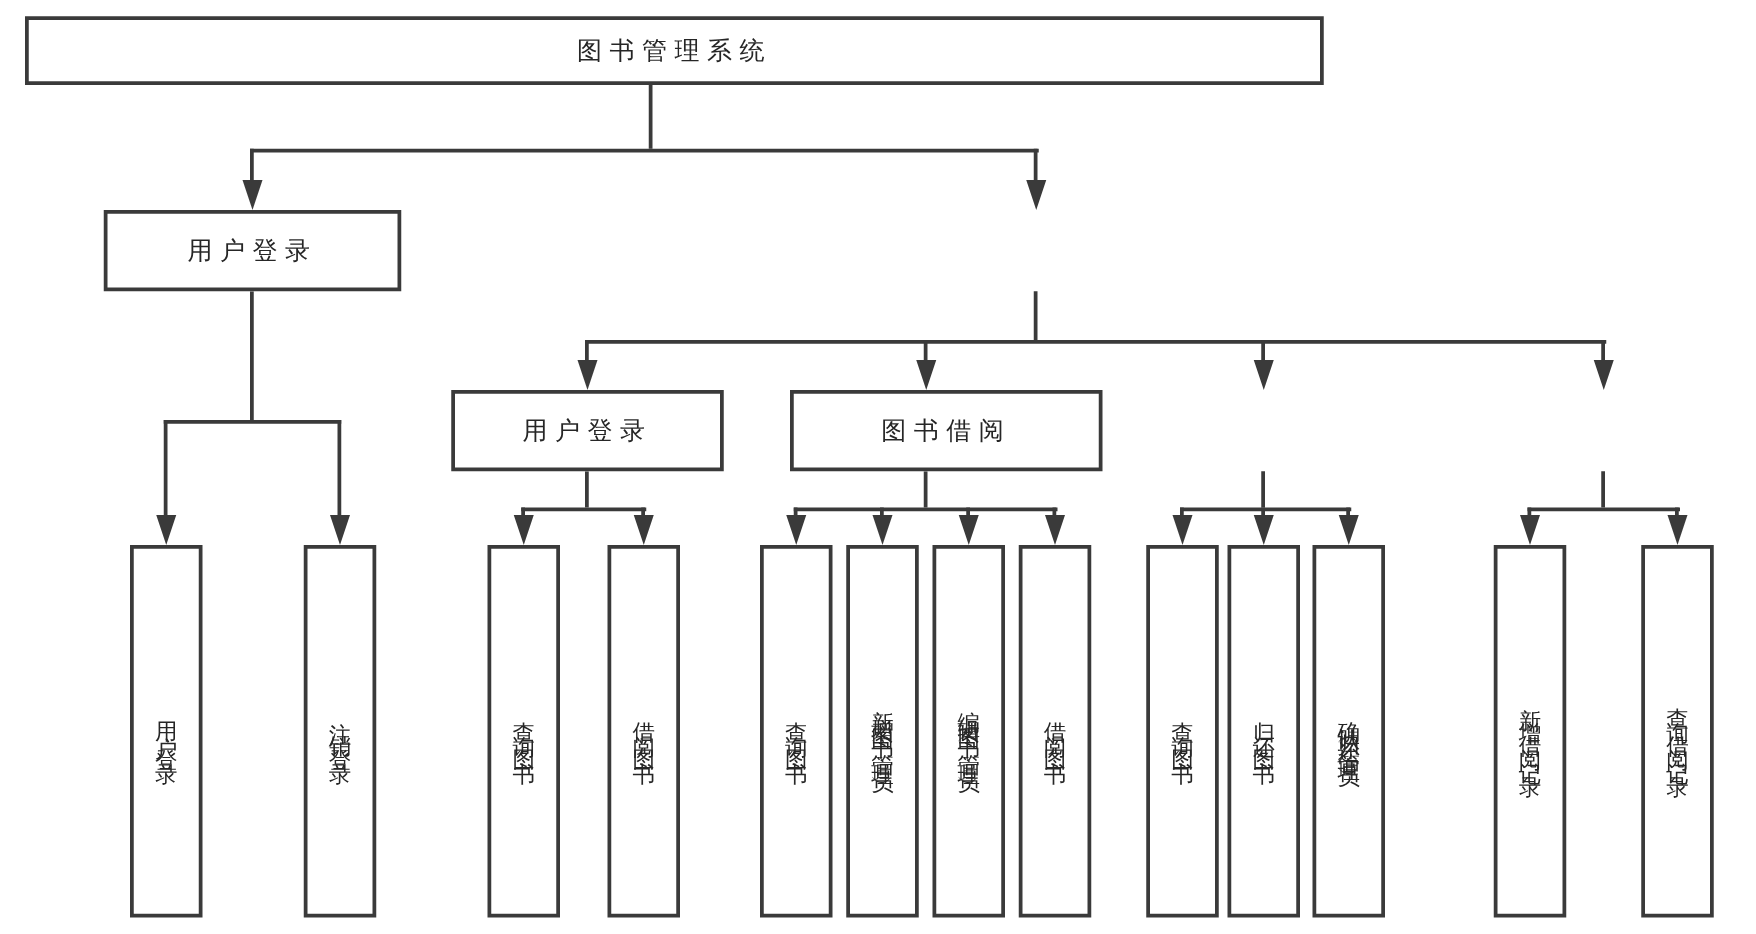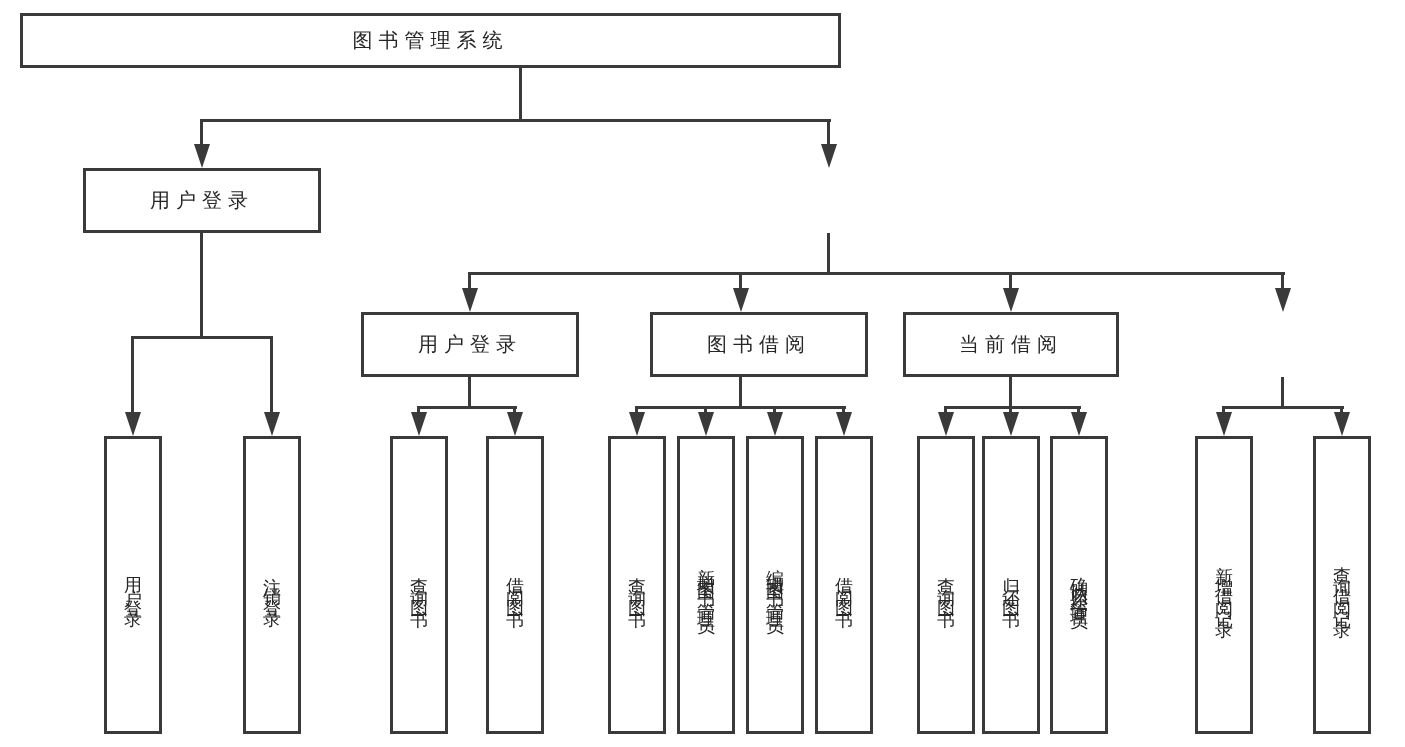"图书管理系统" div.box { width: 821px -> 1039px }
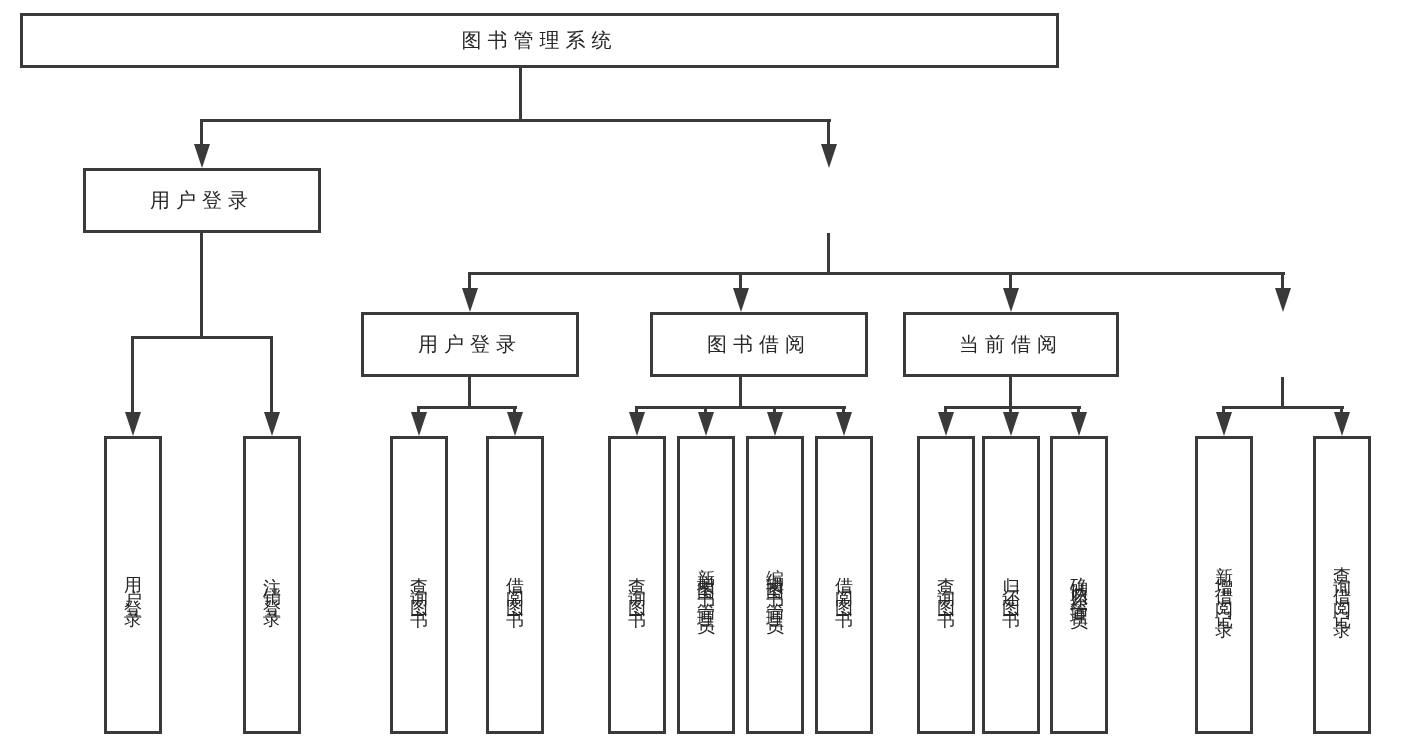"图书借阅" div.box { margin-left: 18px -> none; width: 218px -> 250px }
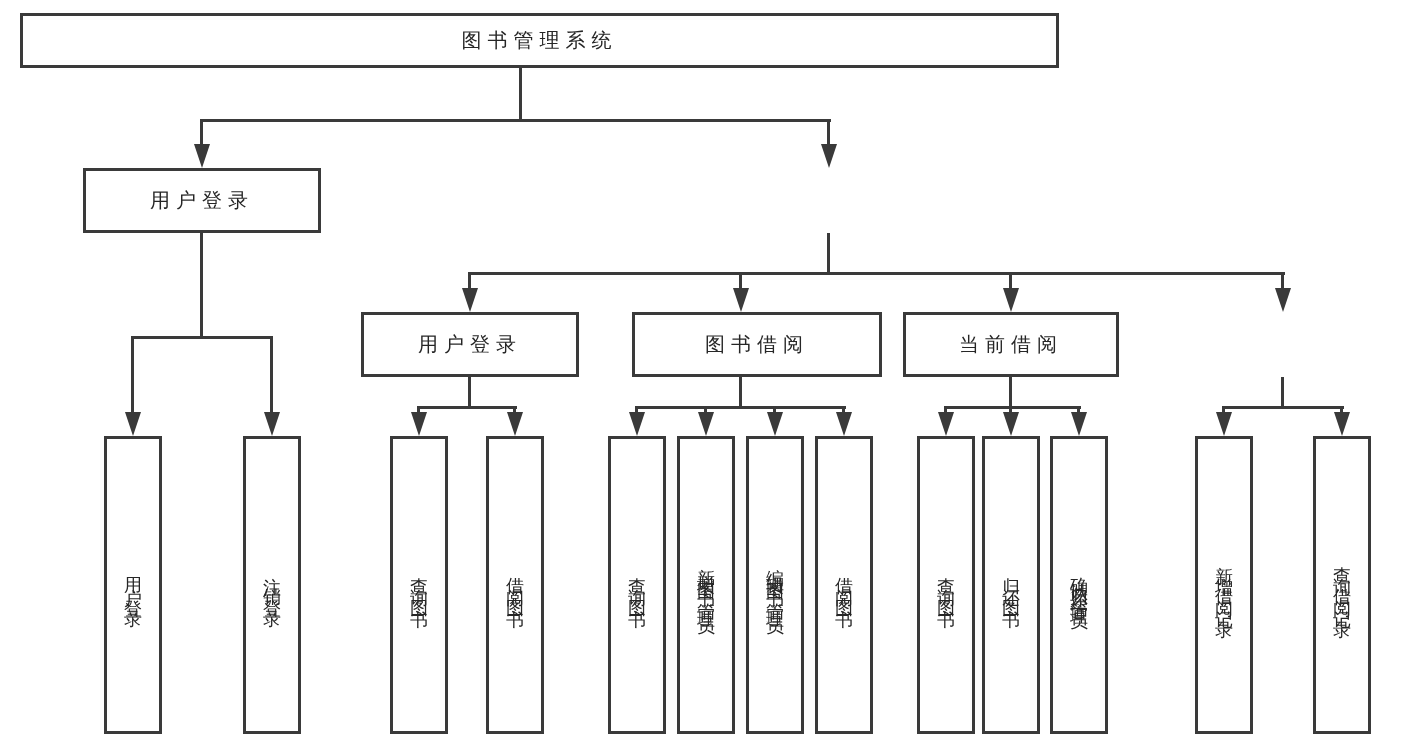"当前借阅" div.box { html: <div>当前借阅</div> -> none }
